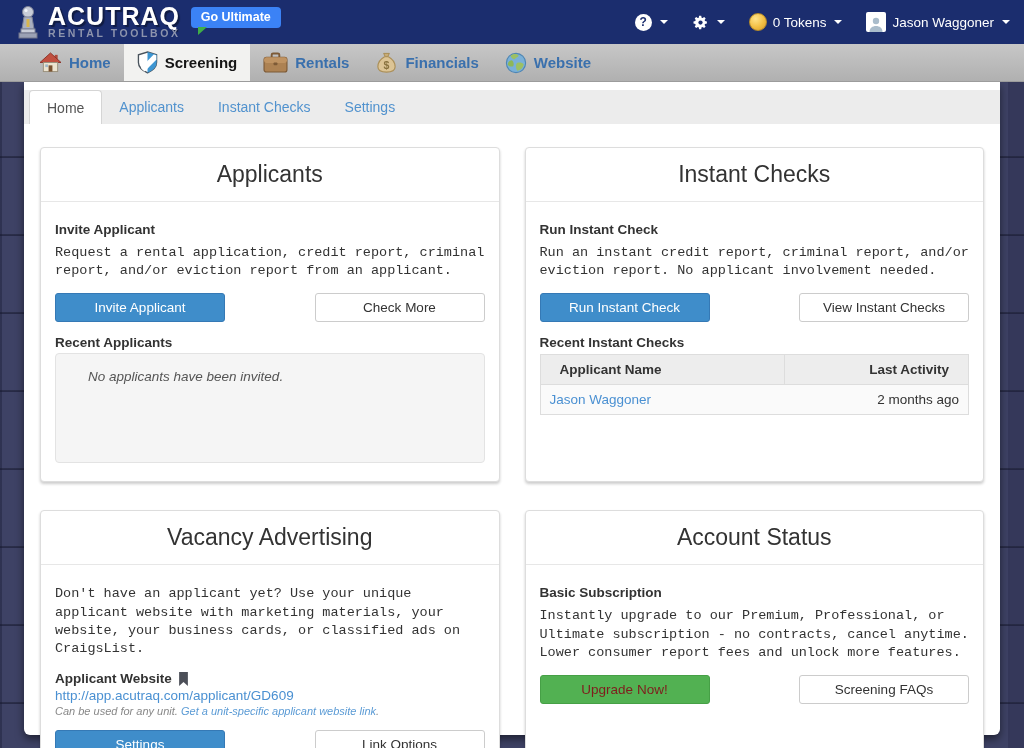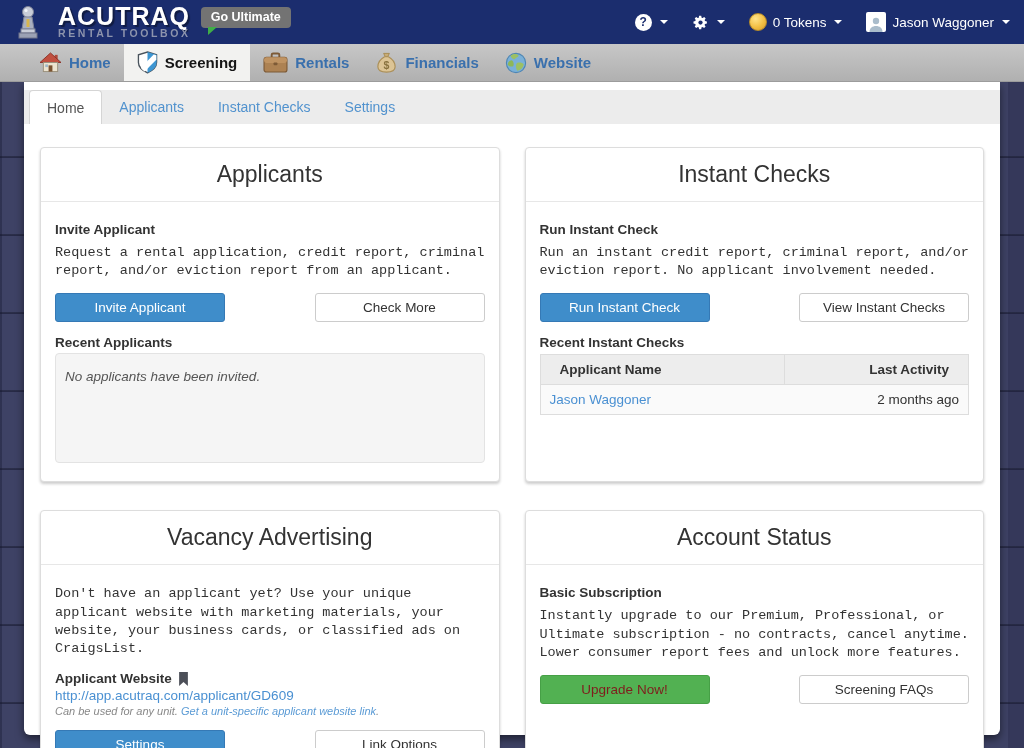"ACUTRAQ" .brand { gap: 18px -> 8px }
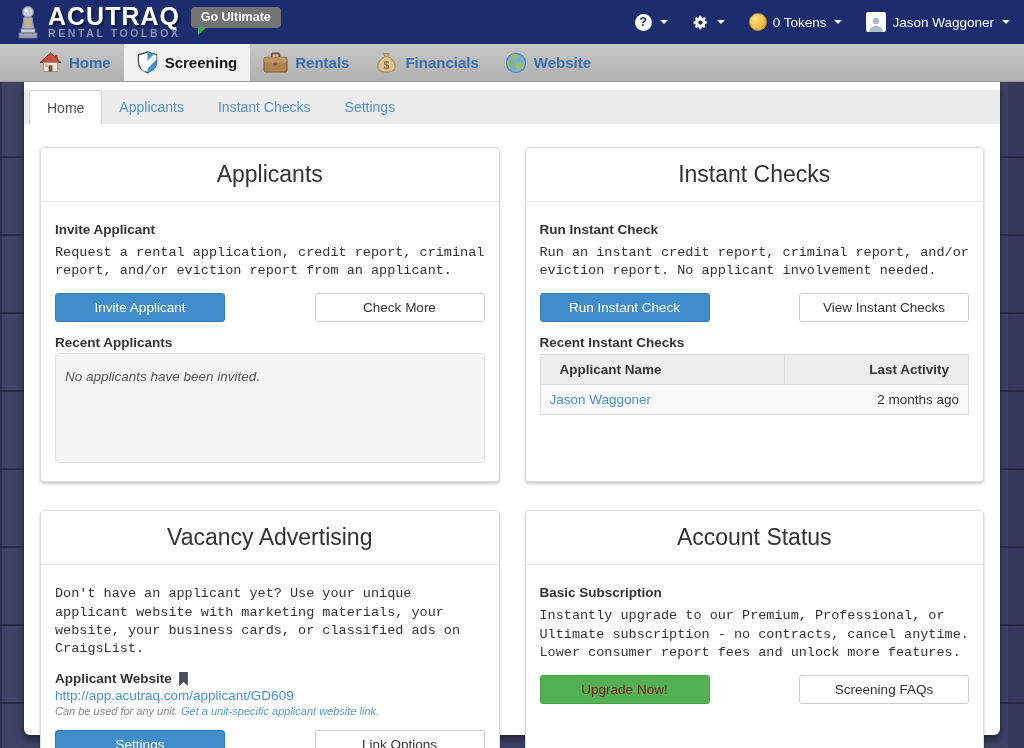"Go Ultimate" .go-ultimate { background: #737373 -> #3b82f6 }
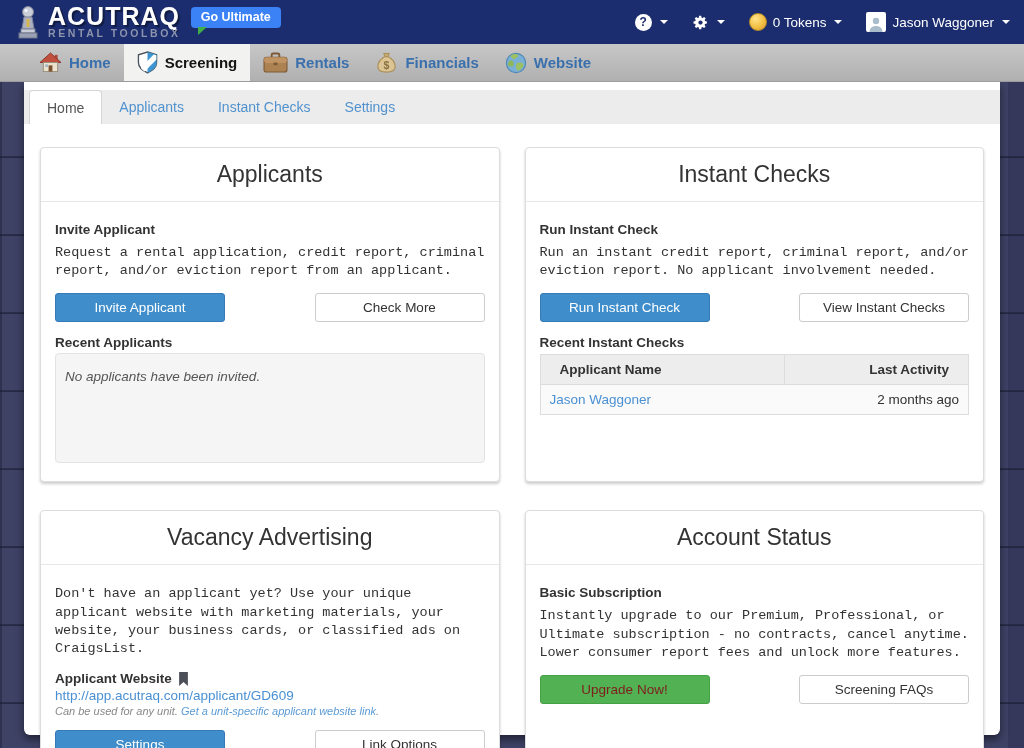"No applicants have been invited." .well { padding: 15px 9px -> 15px 32px }
